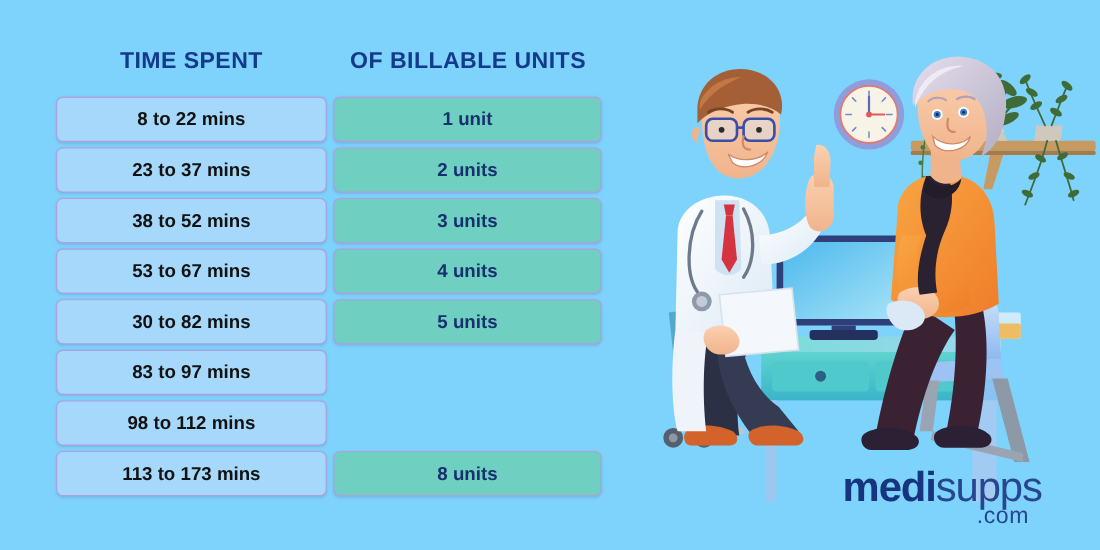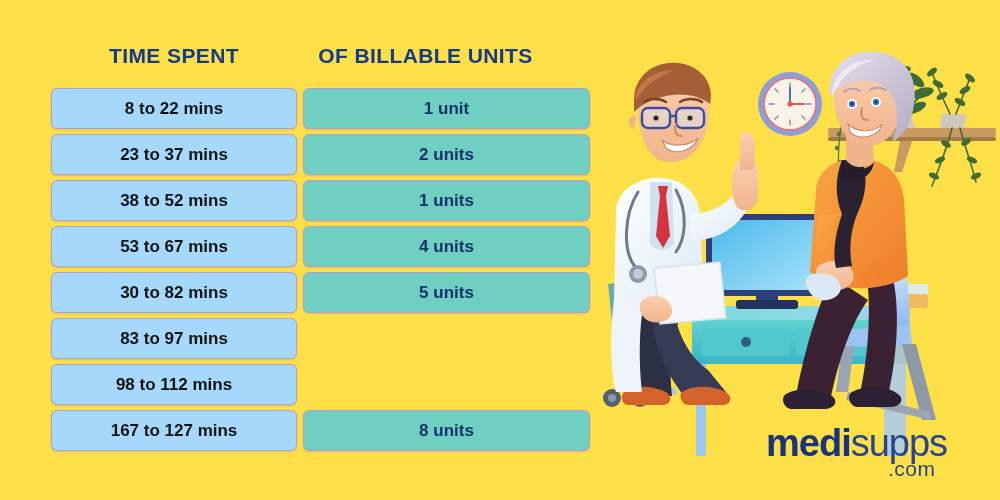"TIME SPENT" #root { background: #fde047 -> #7dd3fc }
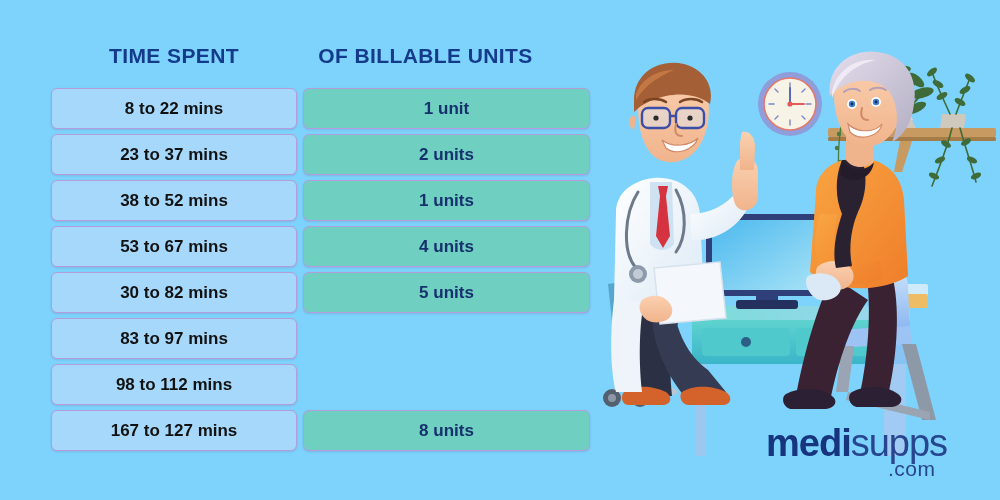"1 unit" .pill.units { width: 287px -> 244px }
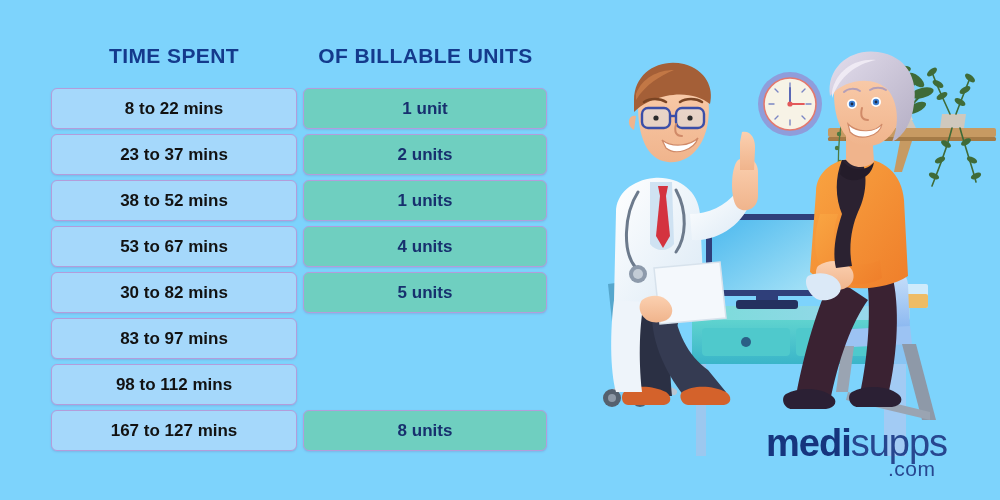"1 units" div.pill { text: 1 -> 3 }
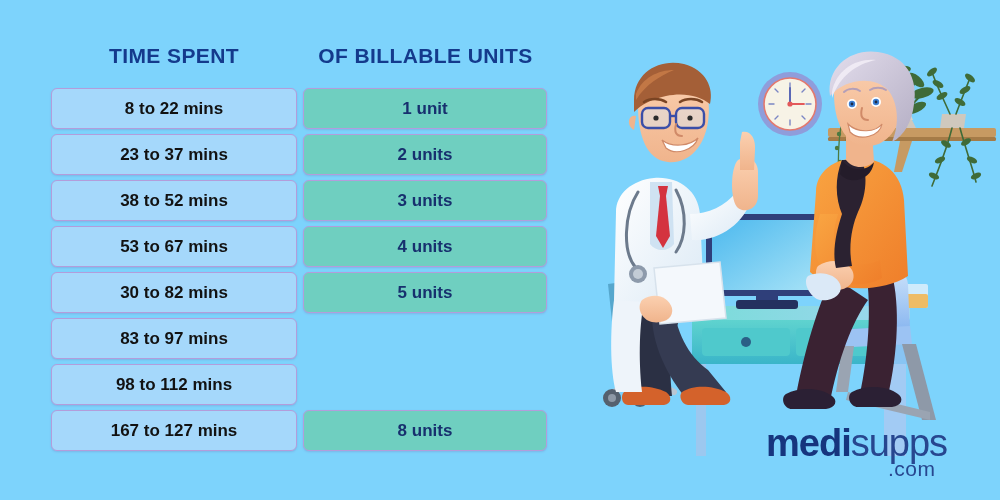"167 to 127 mins" div.pill { text: 167 to 127 -> 113 to 173 }
